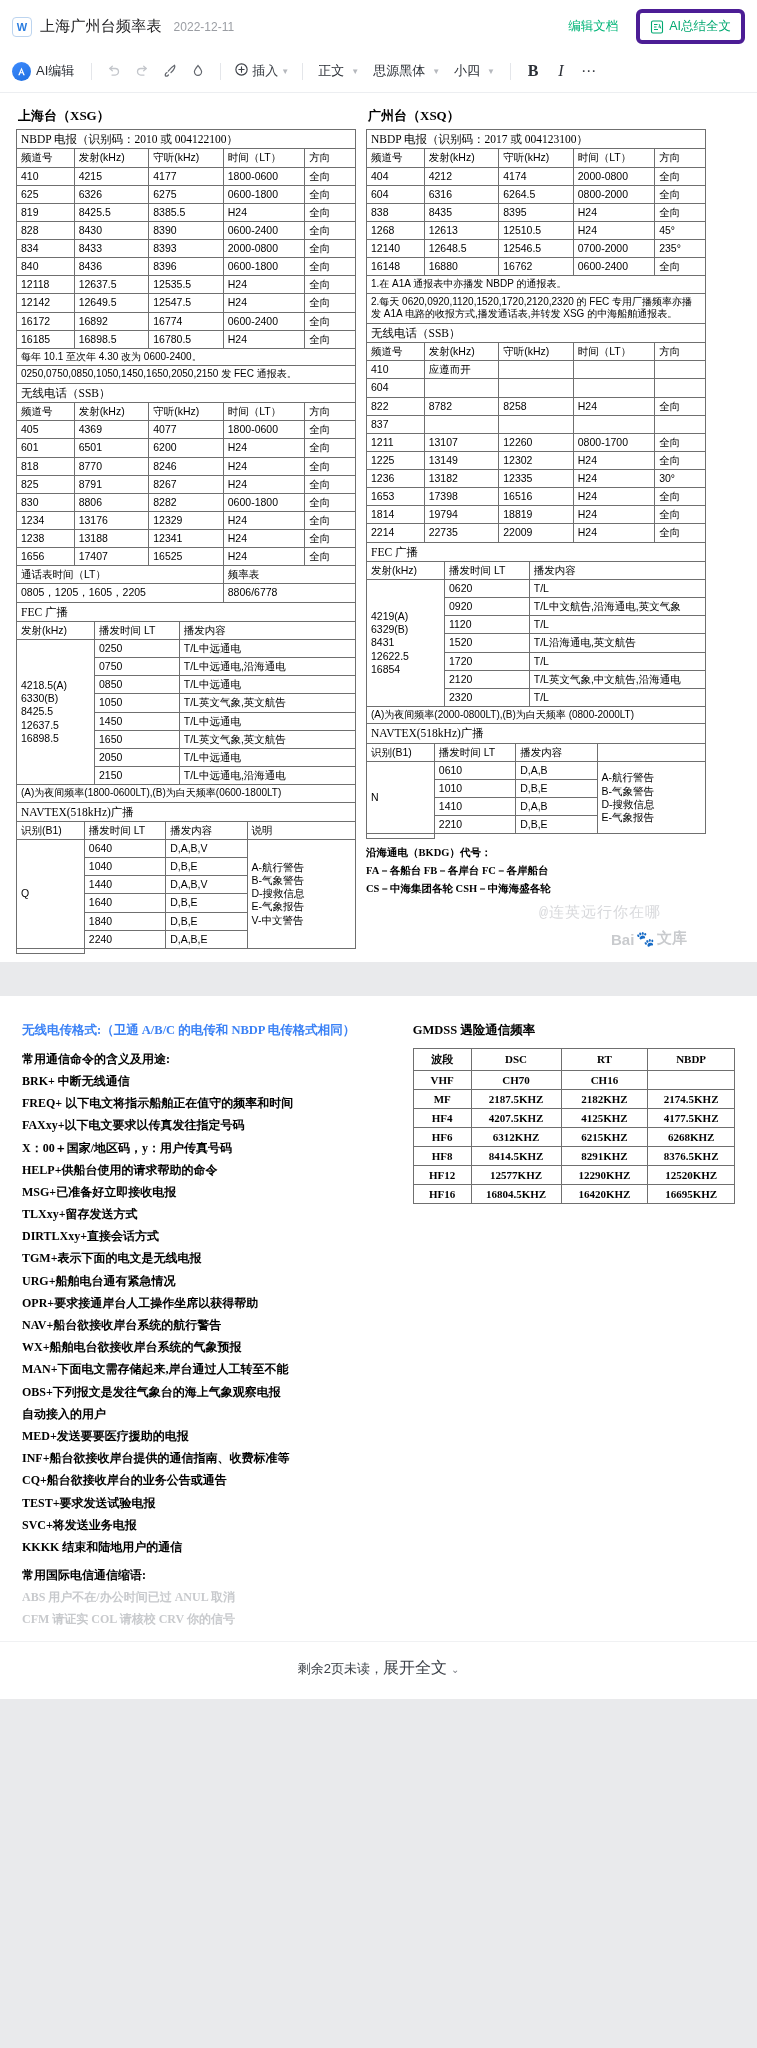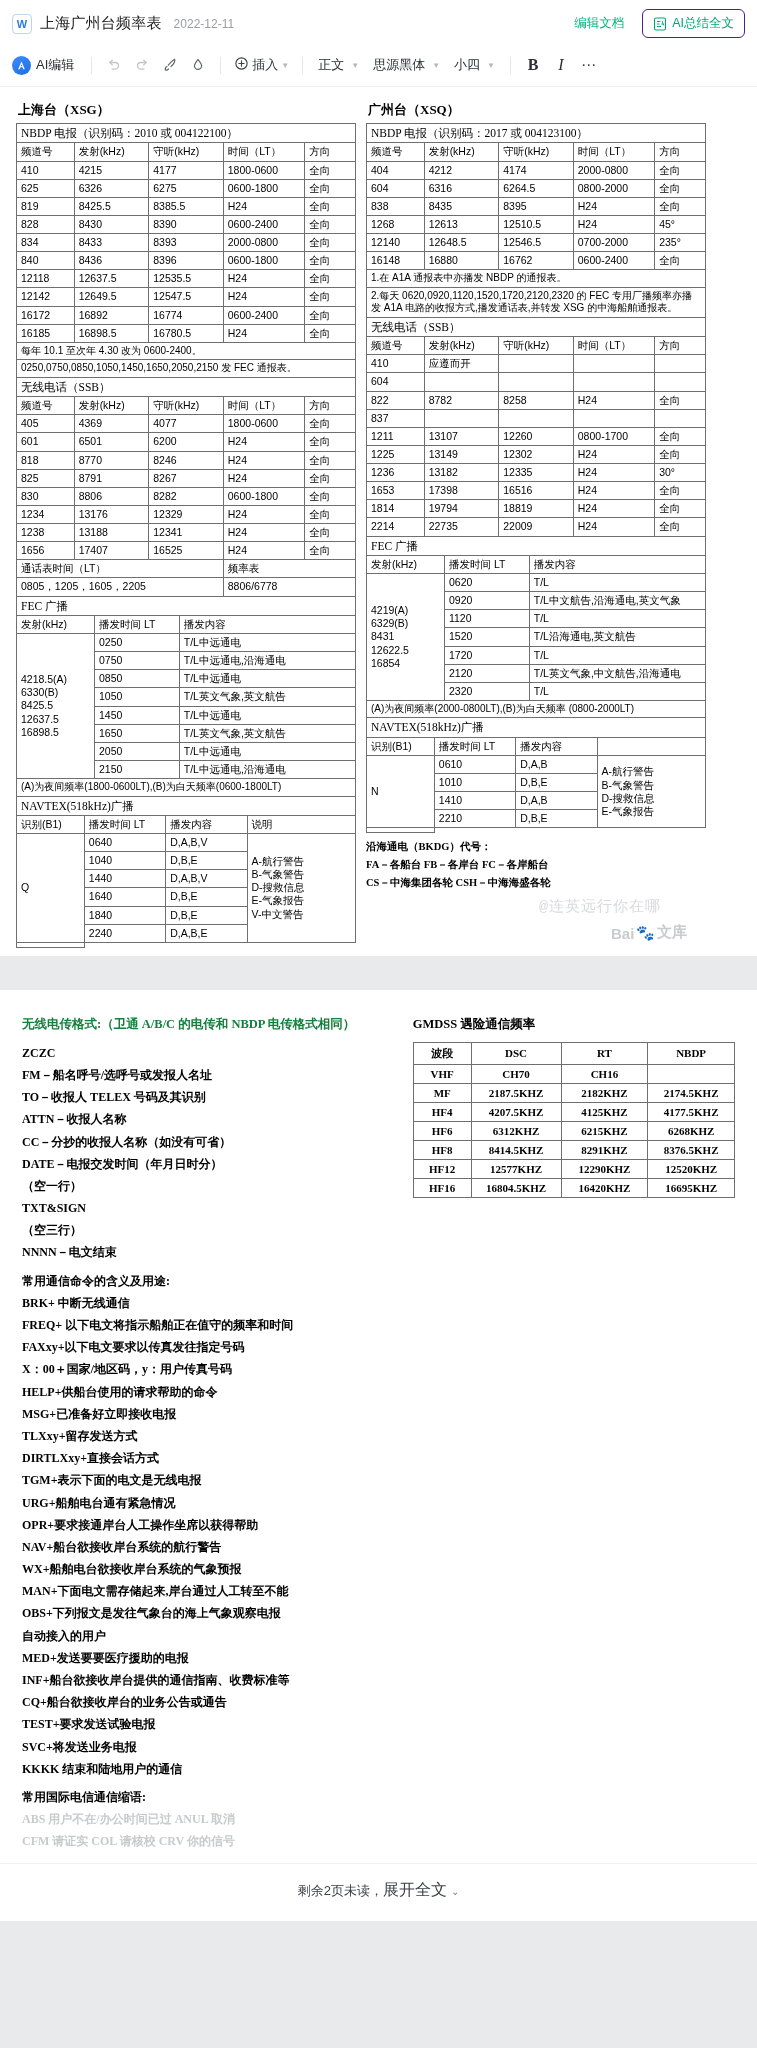"AI总结全文" .ai-summary { border: 1px solid #4c1d95 -> 4px solid #4c1d95 }
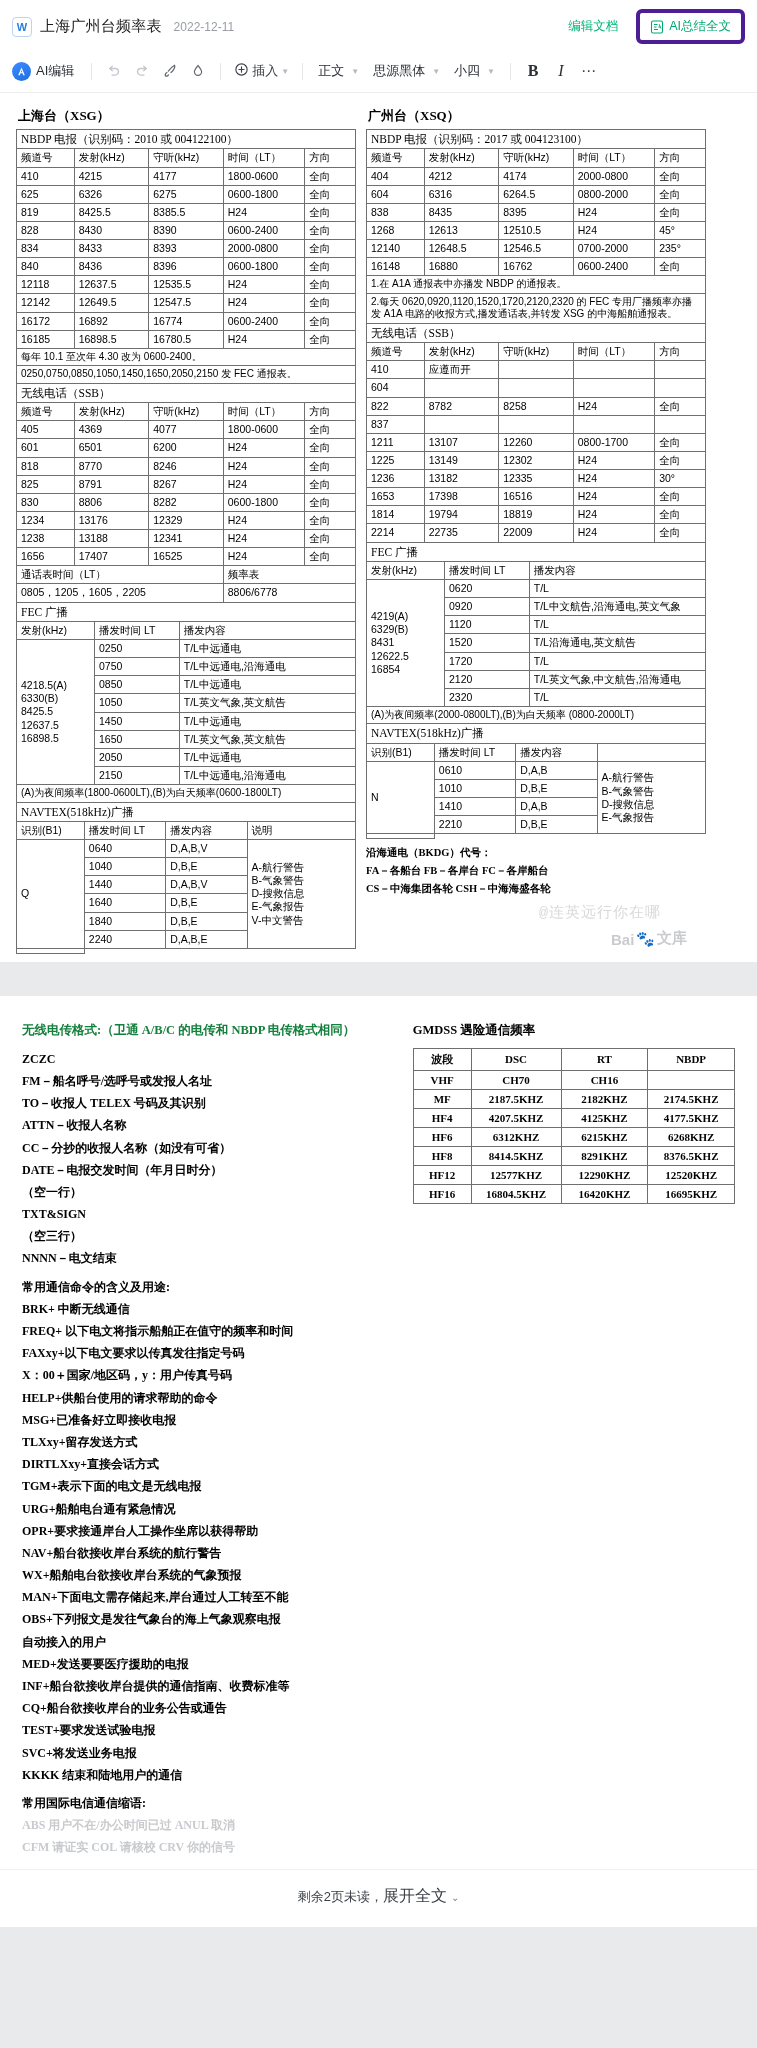"无线电传格式:（卫通 A/B/C 的电传和 NBDP 电传格式相同）" .fmt-title { color: #15803d -> #3b82f6 }
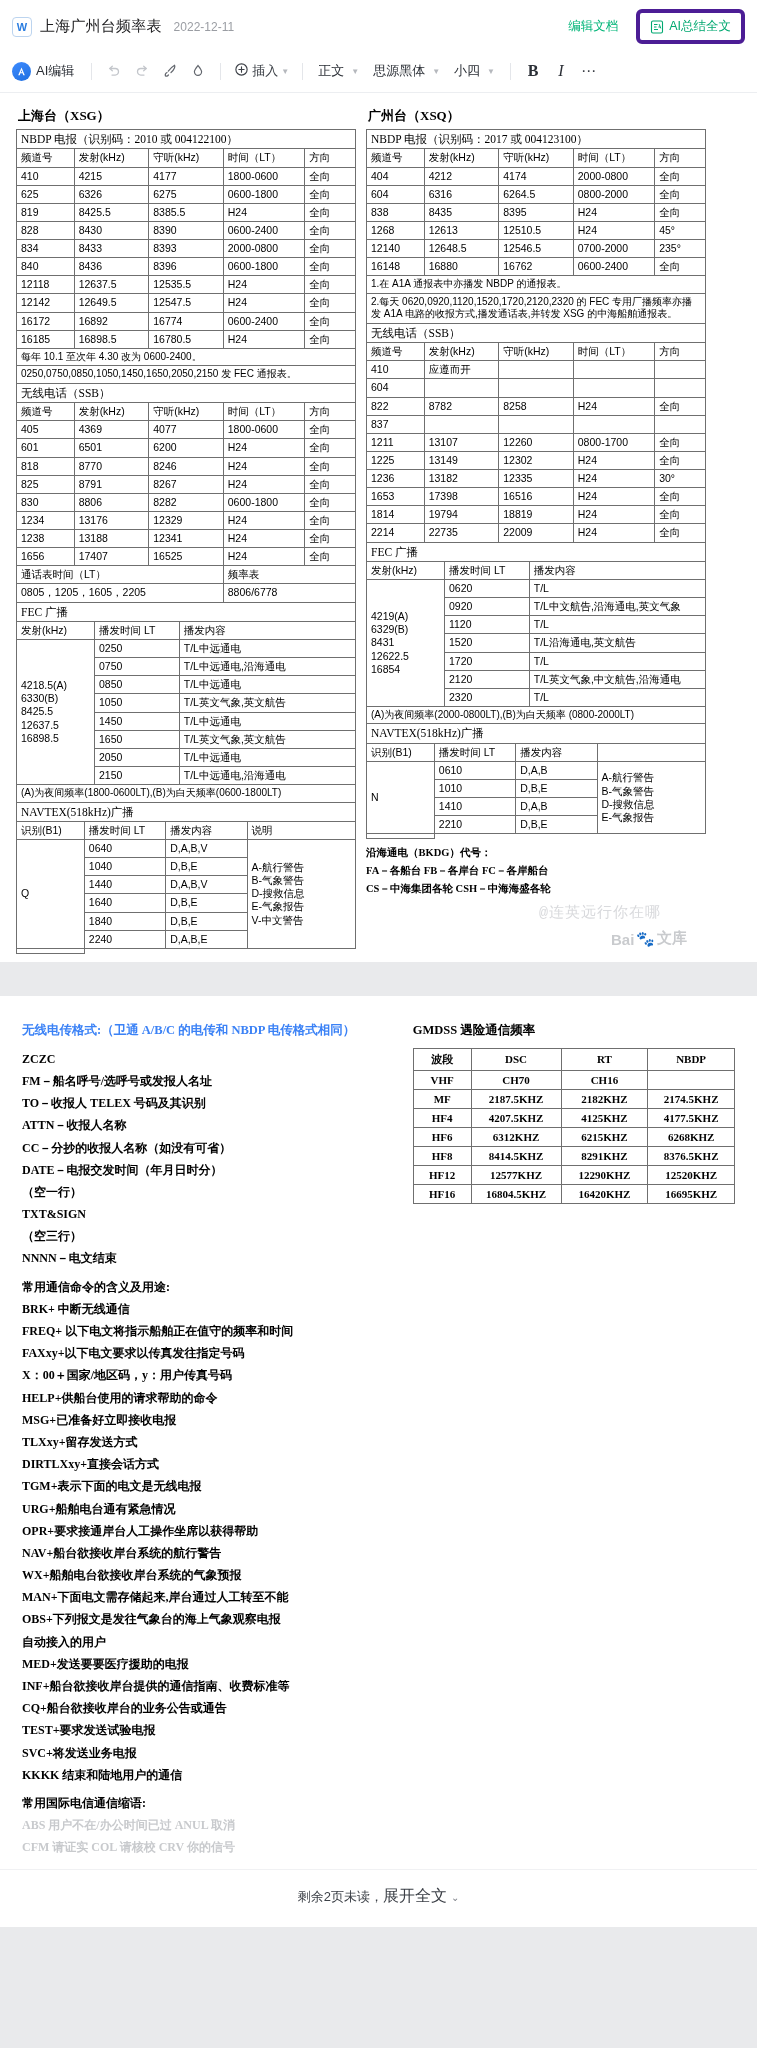"ZCZC" div { html: <div> <div>ZCZC</div> <div>FM－船名呼号/选呼号或发报人名址</div> <div>TO－收报人 TELEX 号码及其识别</div> <div>ATTN－收报人名称</div> <div>CC－分抄的收报人名称（如没有可省）</div> <div>DATE－电报交发时间（年月日时分）</div> <div>（空一行）</div> <div>TXT&amp;SIGN</div> <div>（空三行）</div> <div>NNNN－电文结束</div> </div> -> none }
